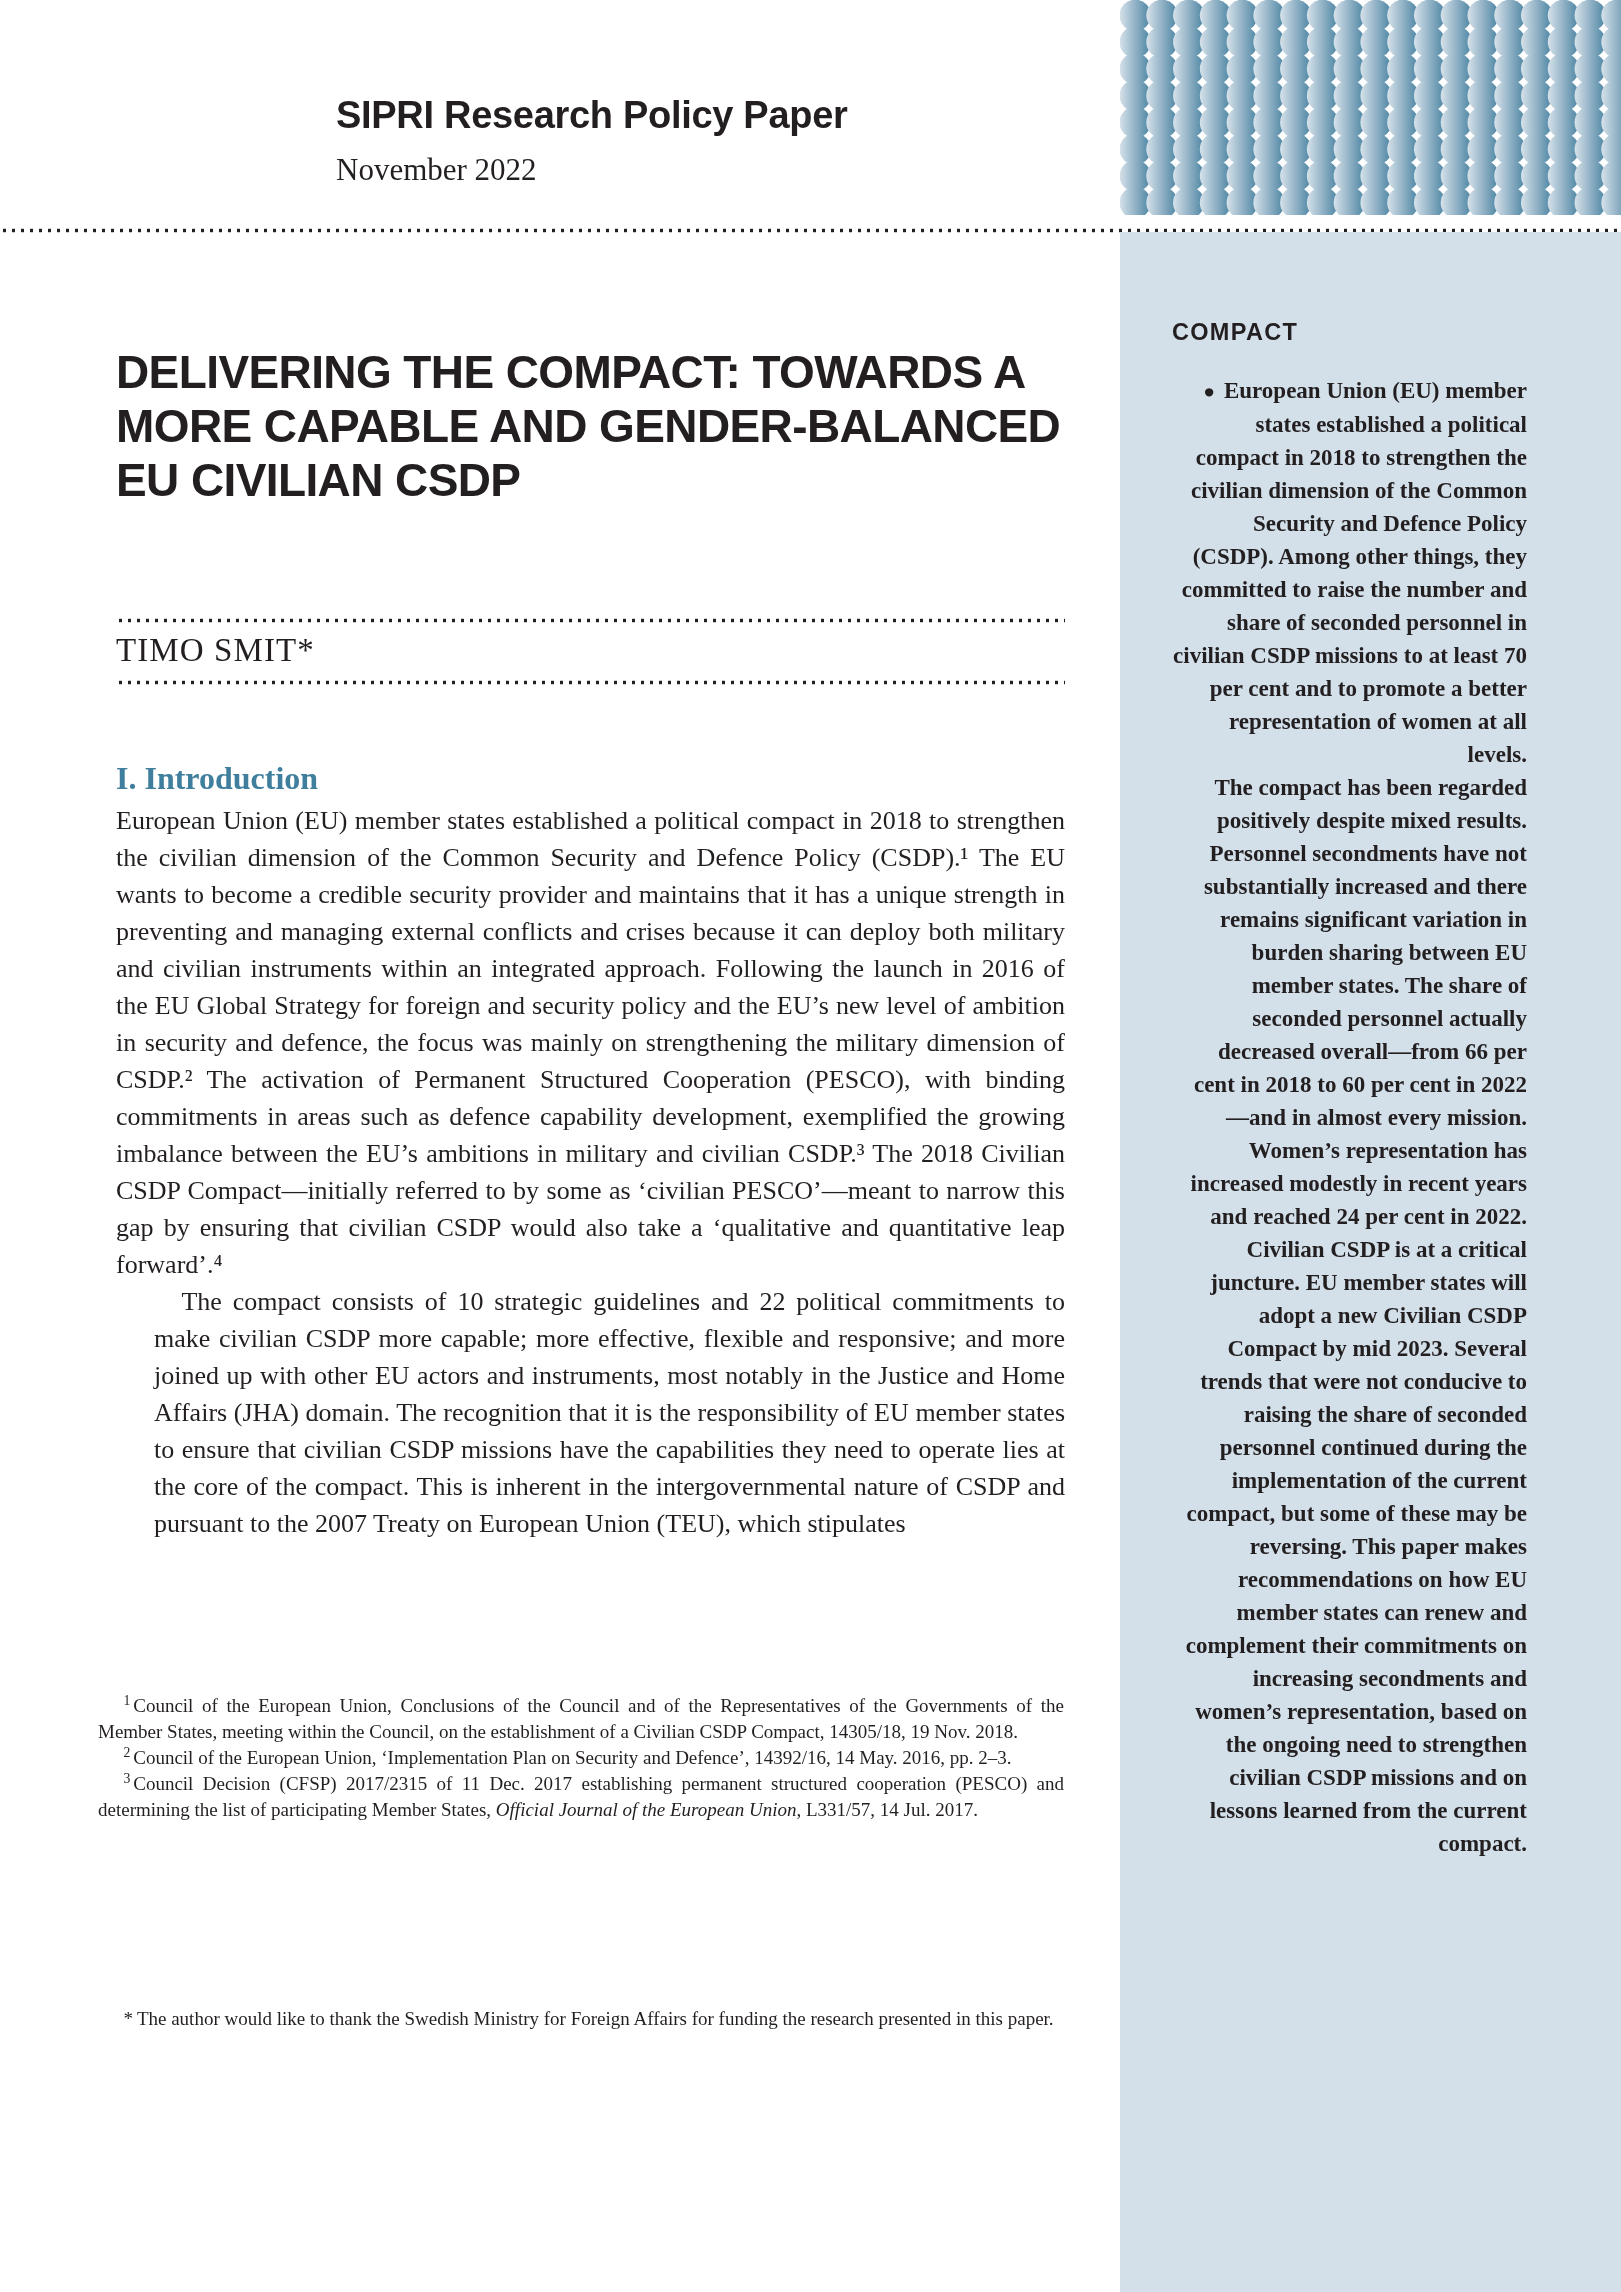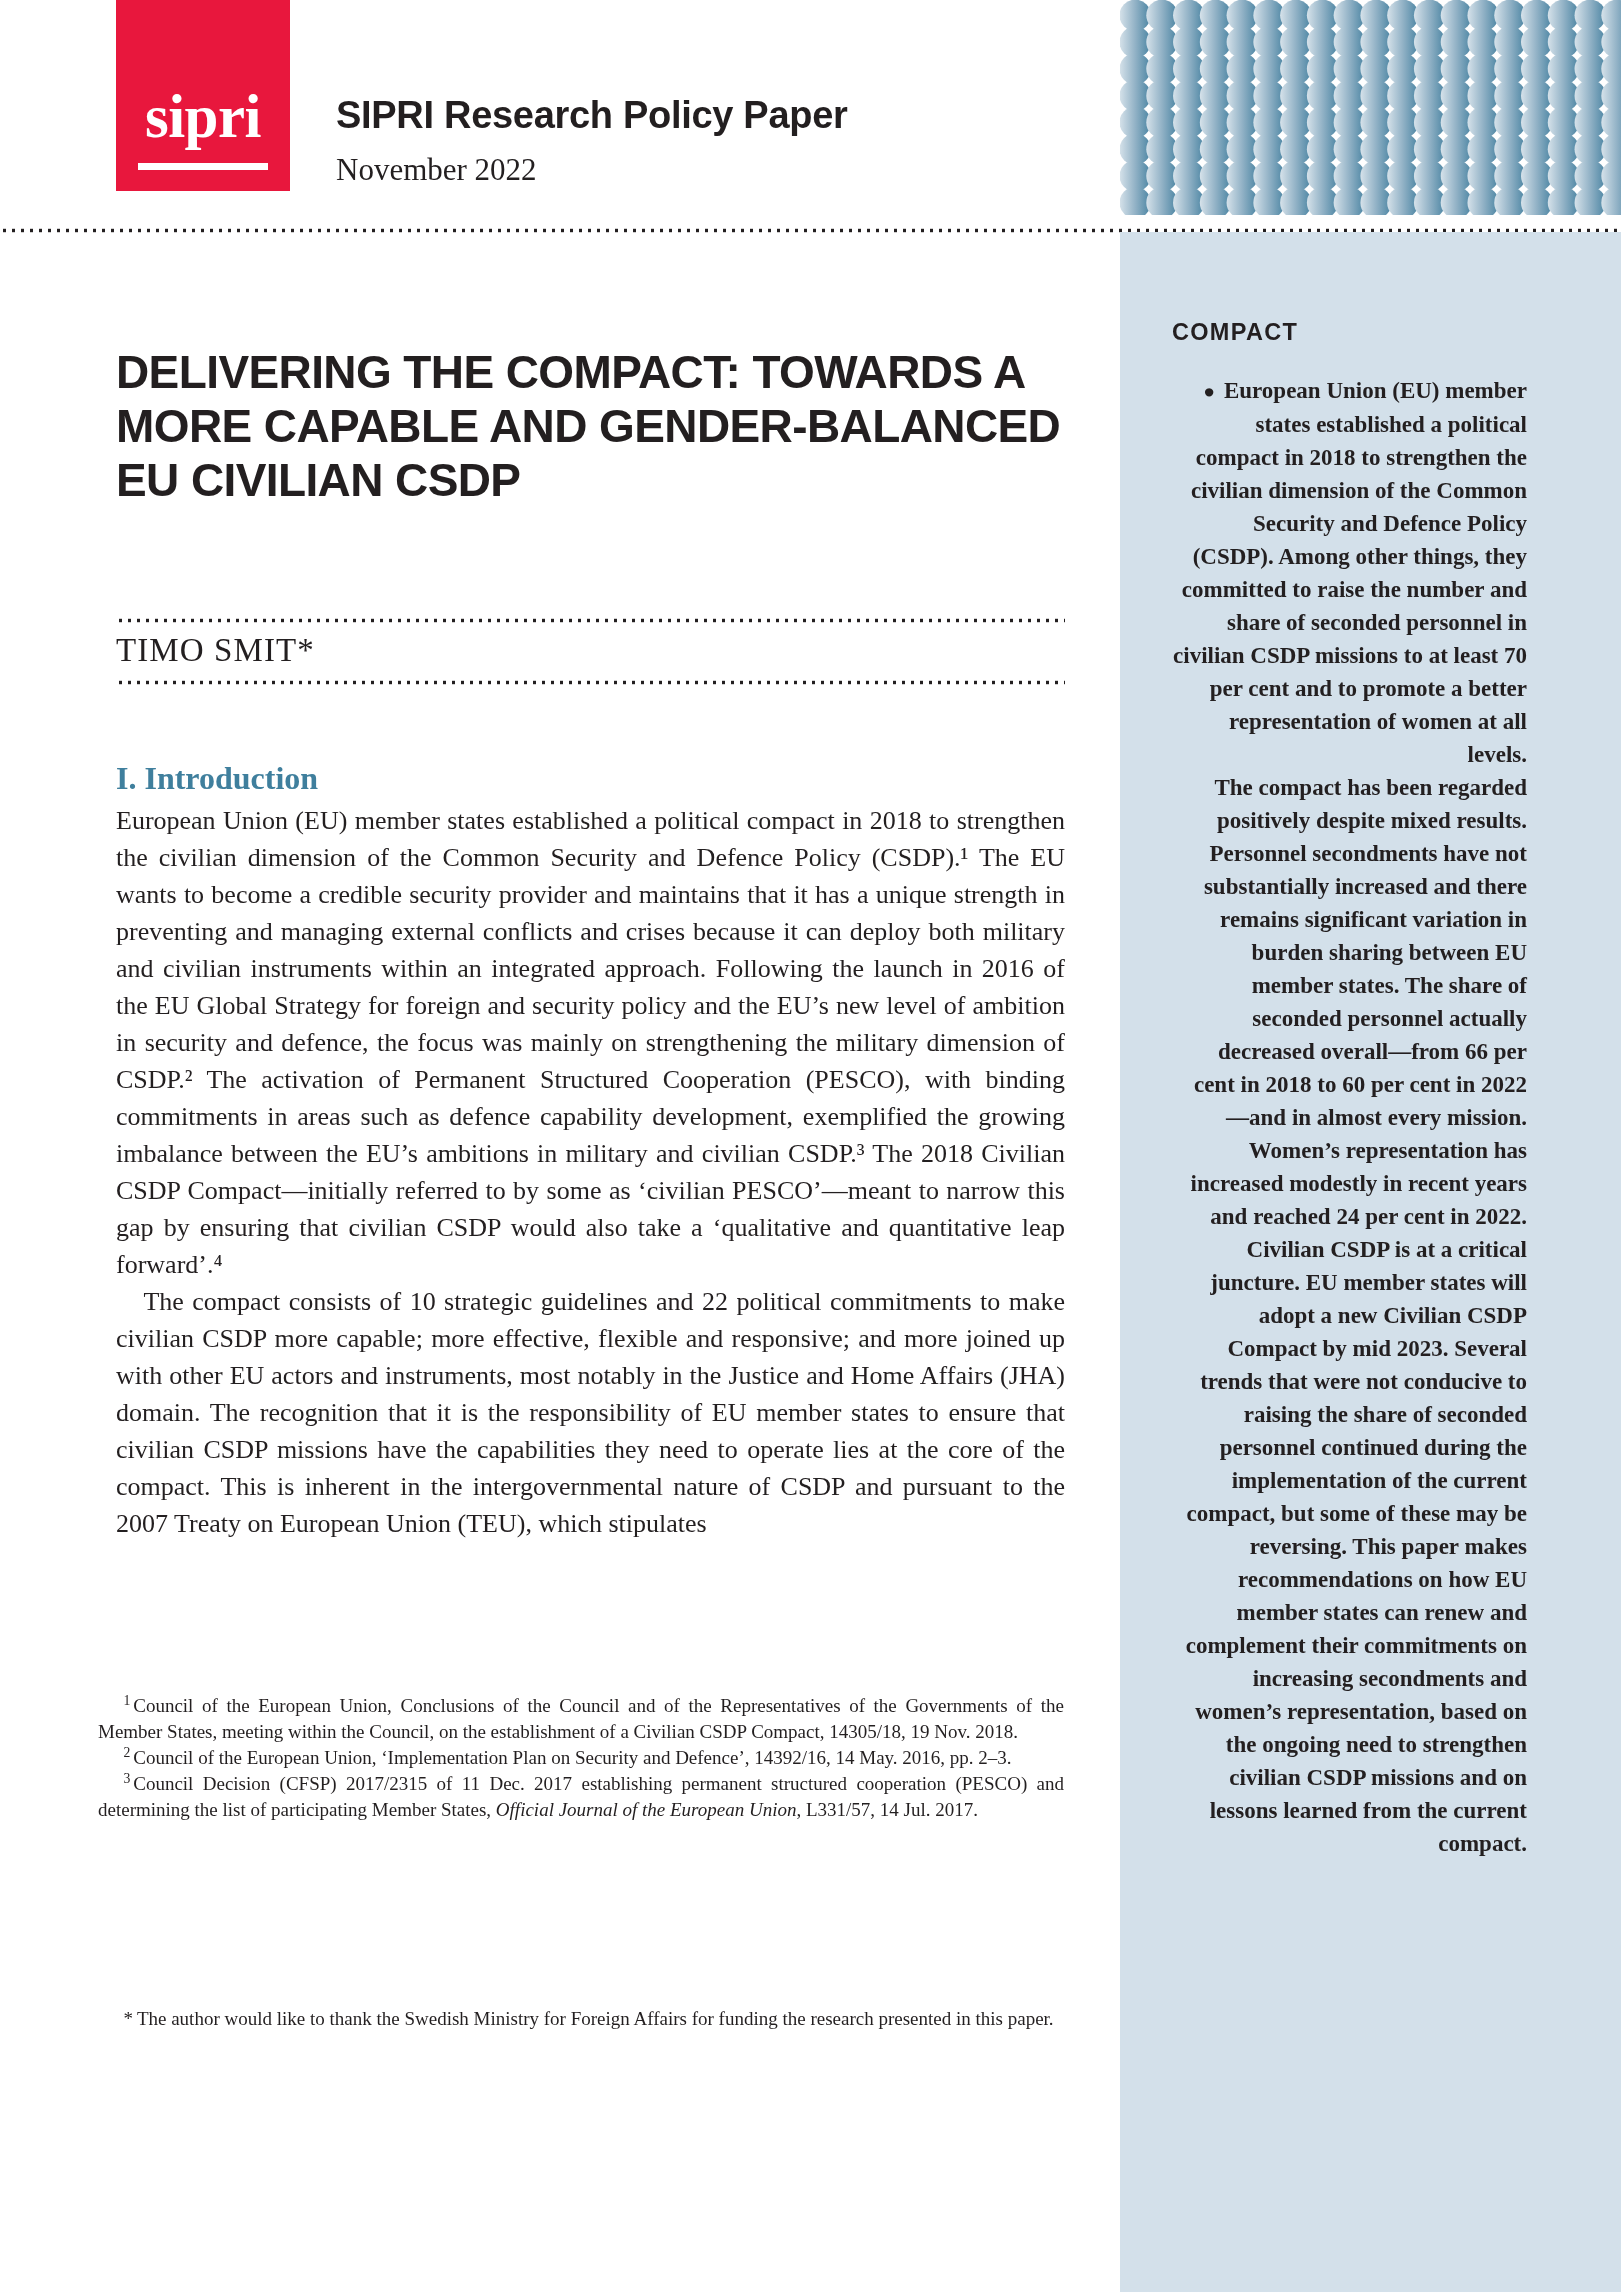"sipri" div { html: <div> <div>sipri</div> <div></div> </div> -> none }
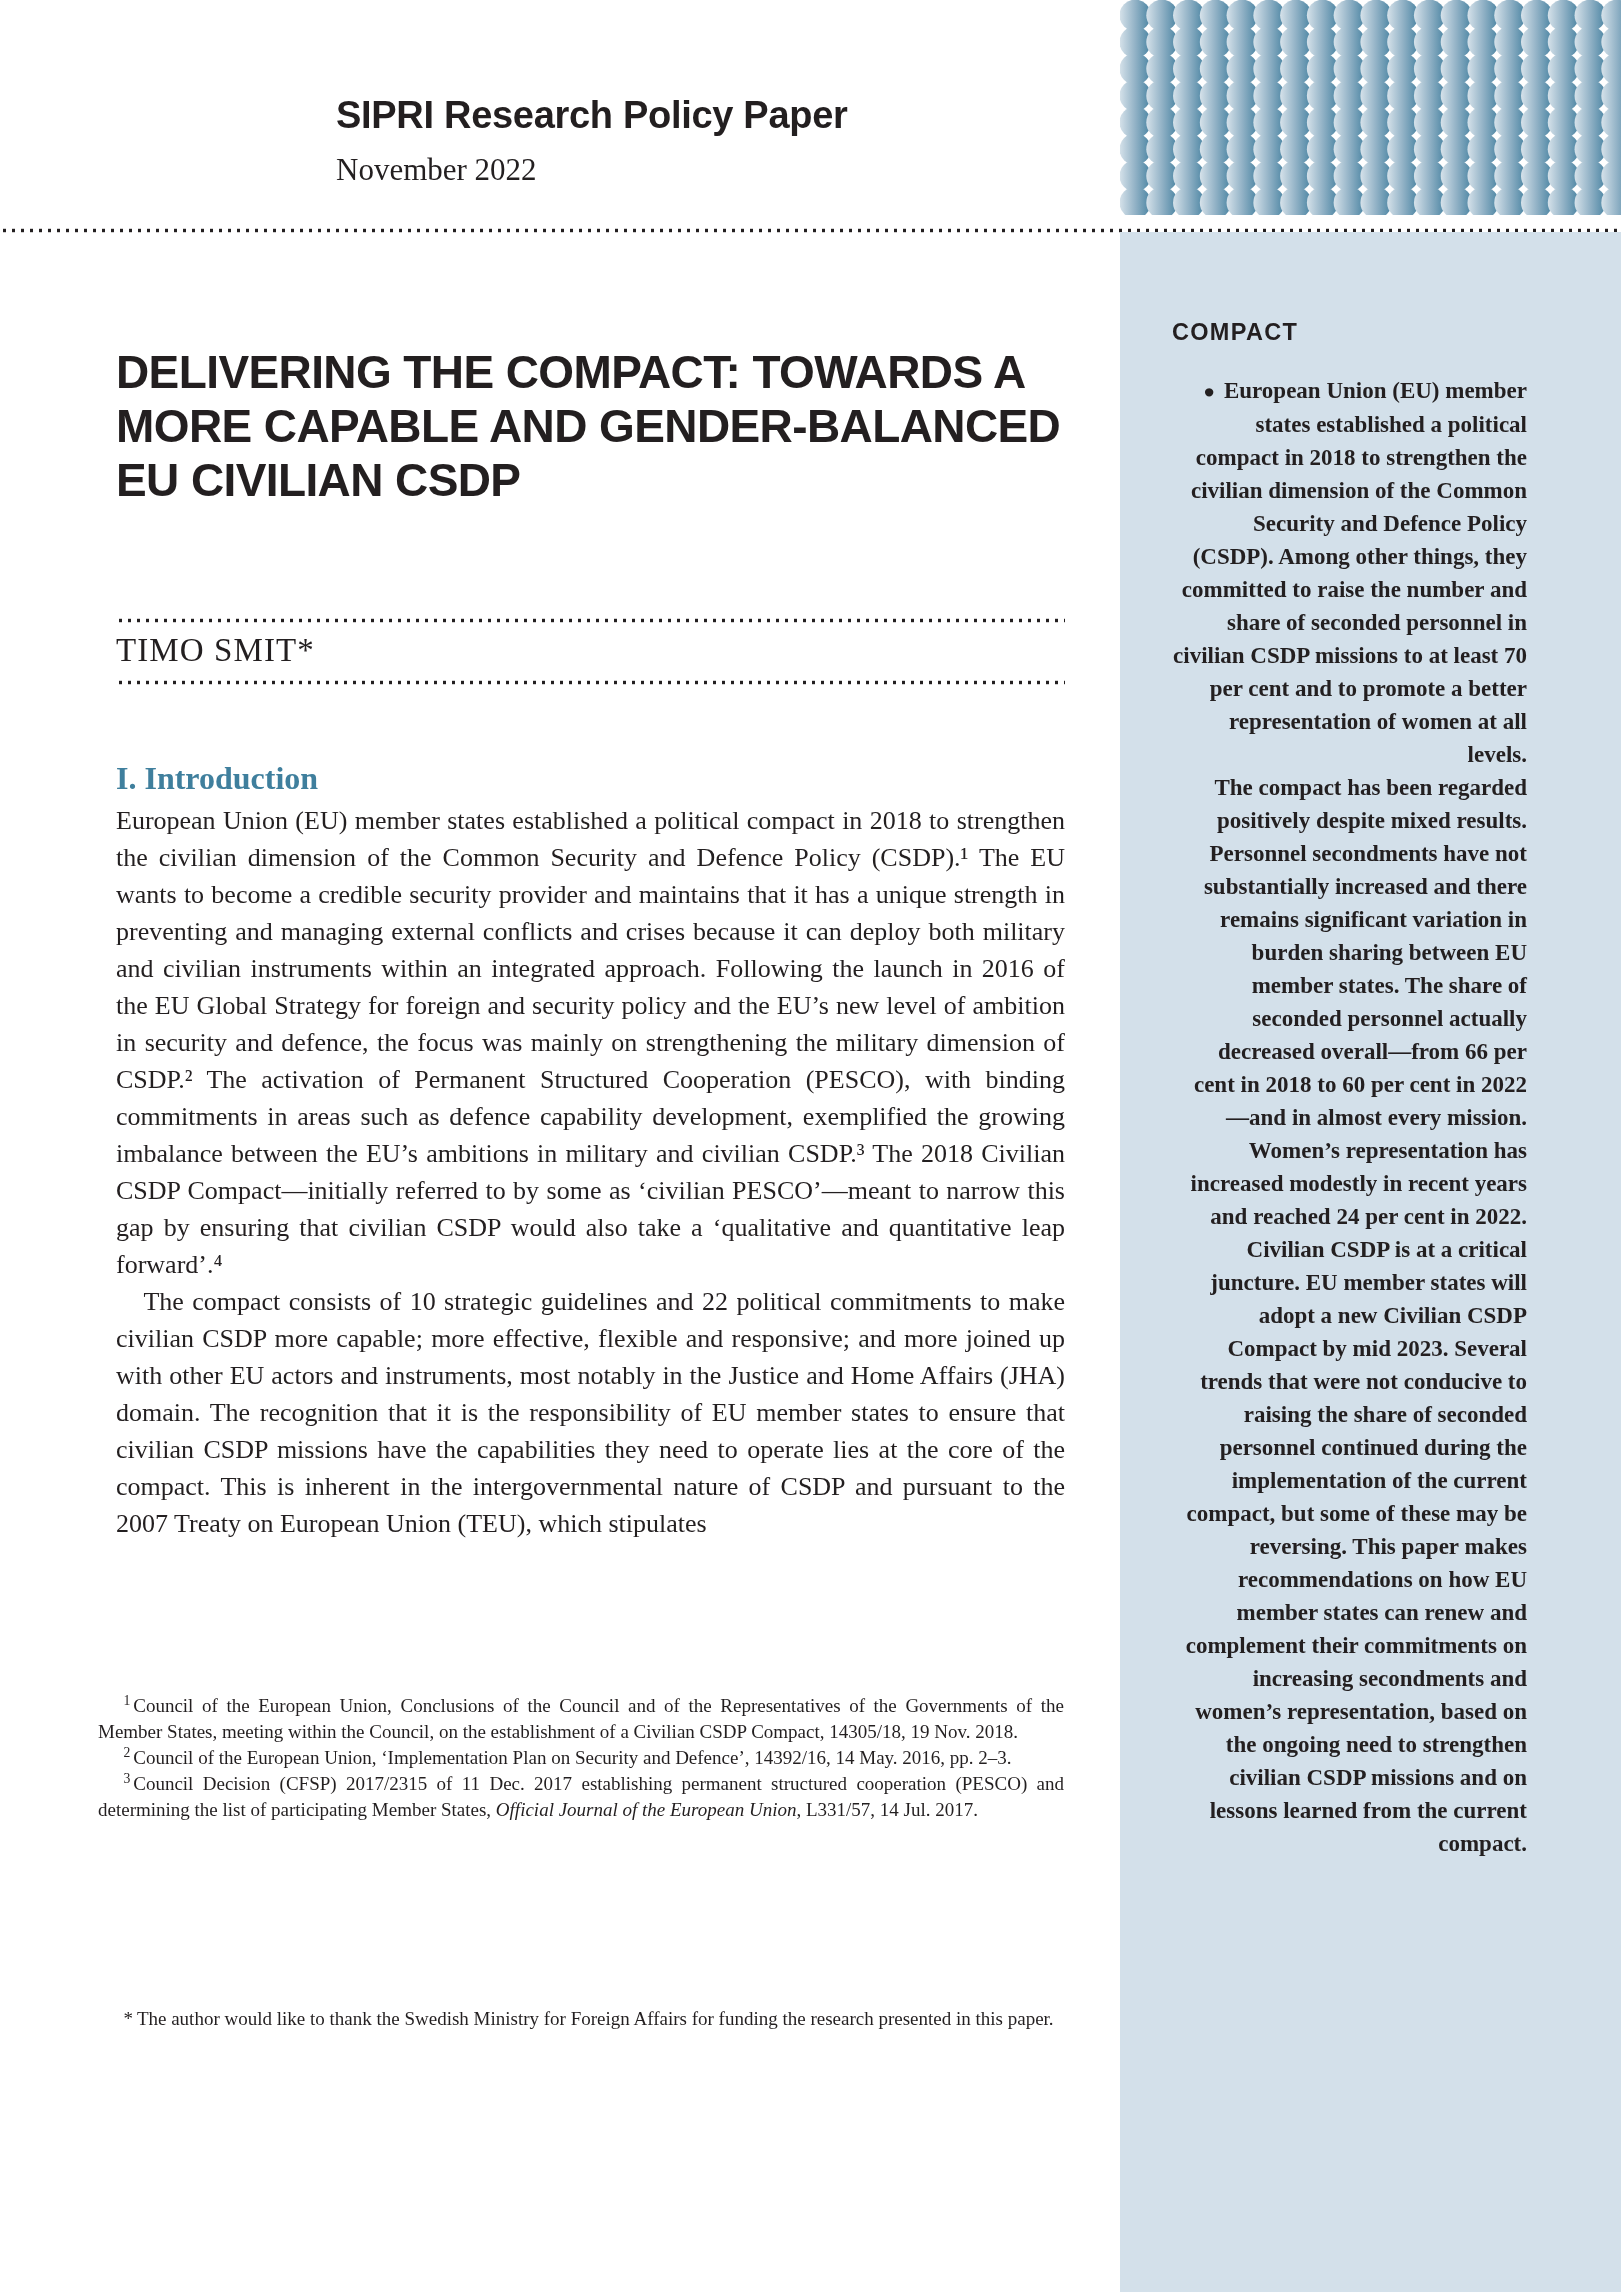"The compact consists of 10" #body-text p + p { margin-left: none -> 38px }
